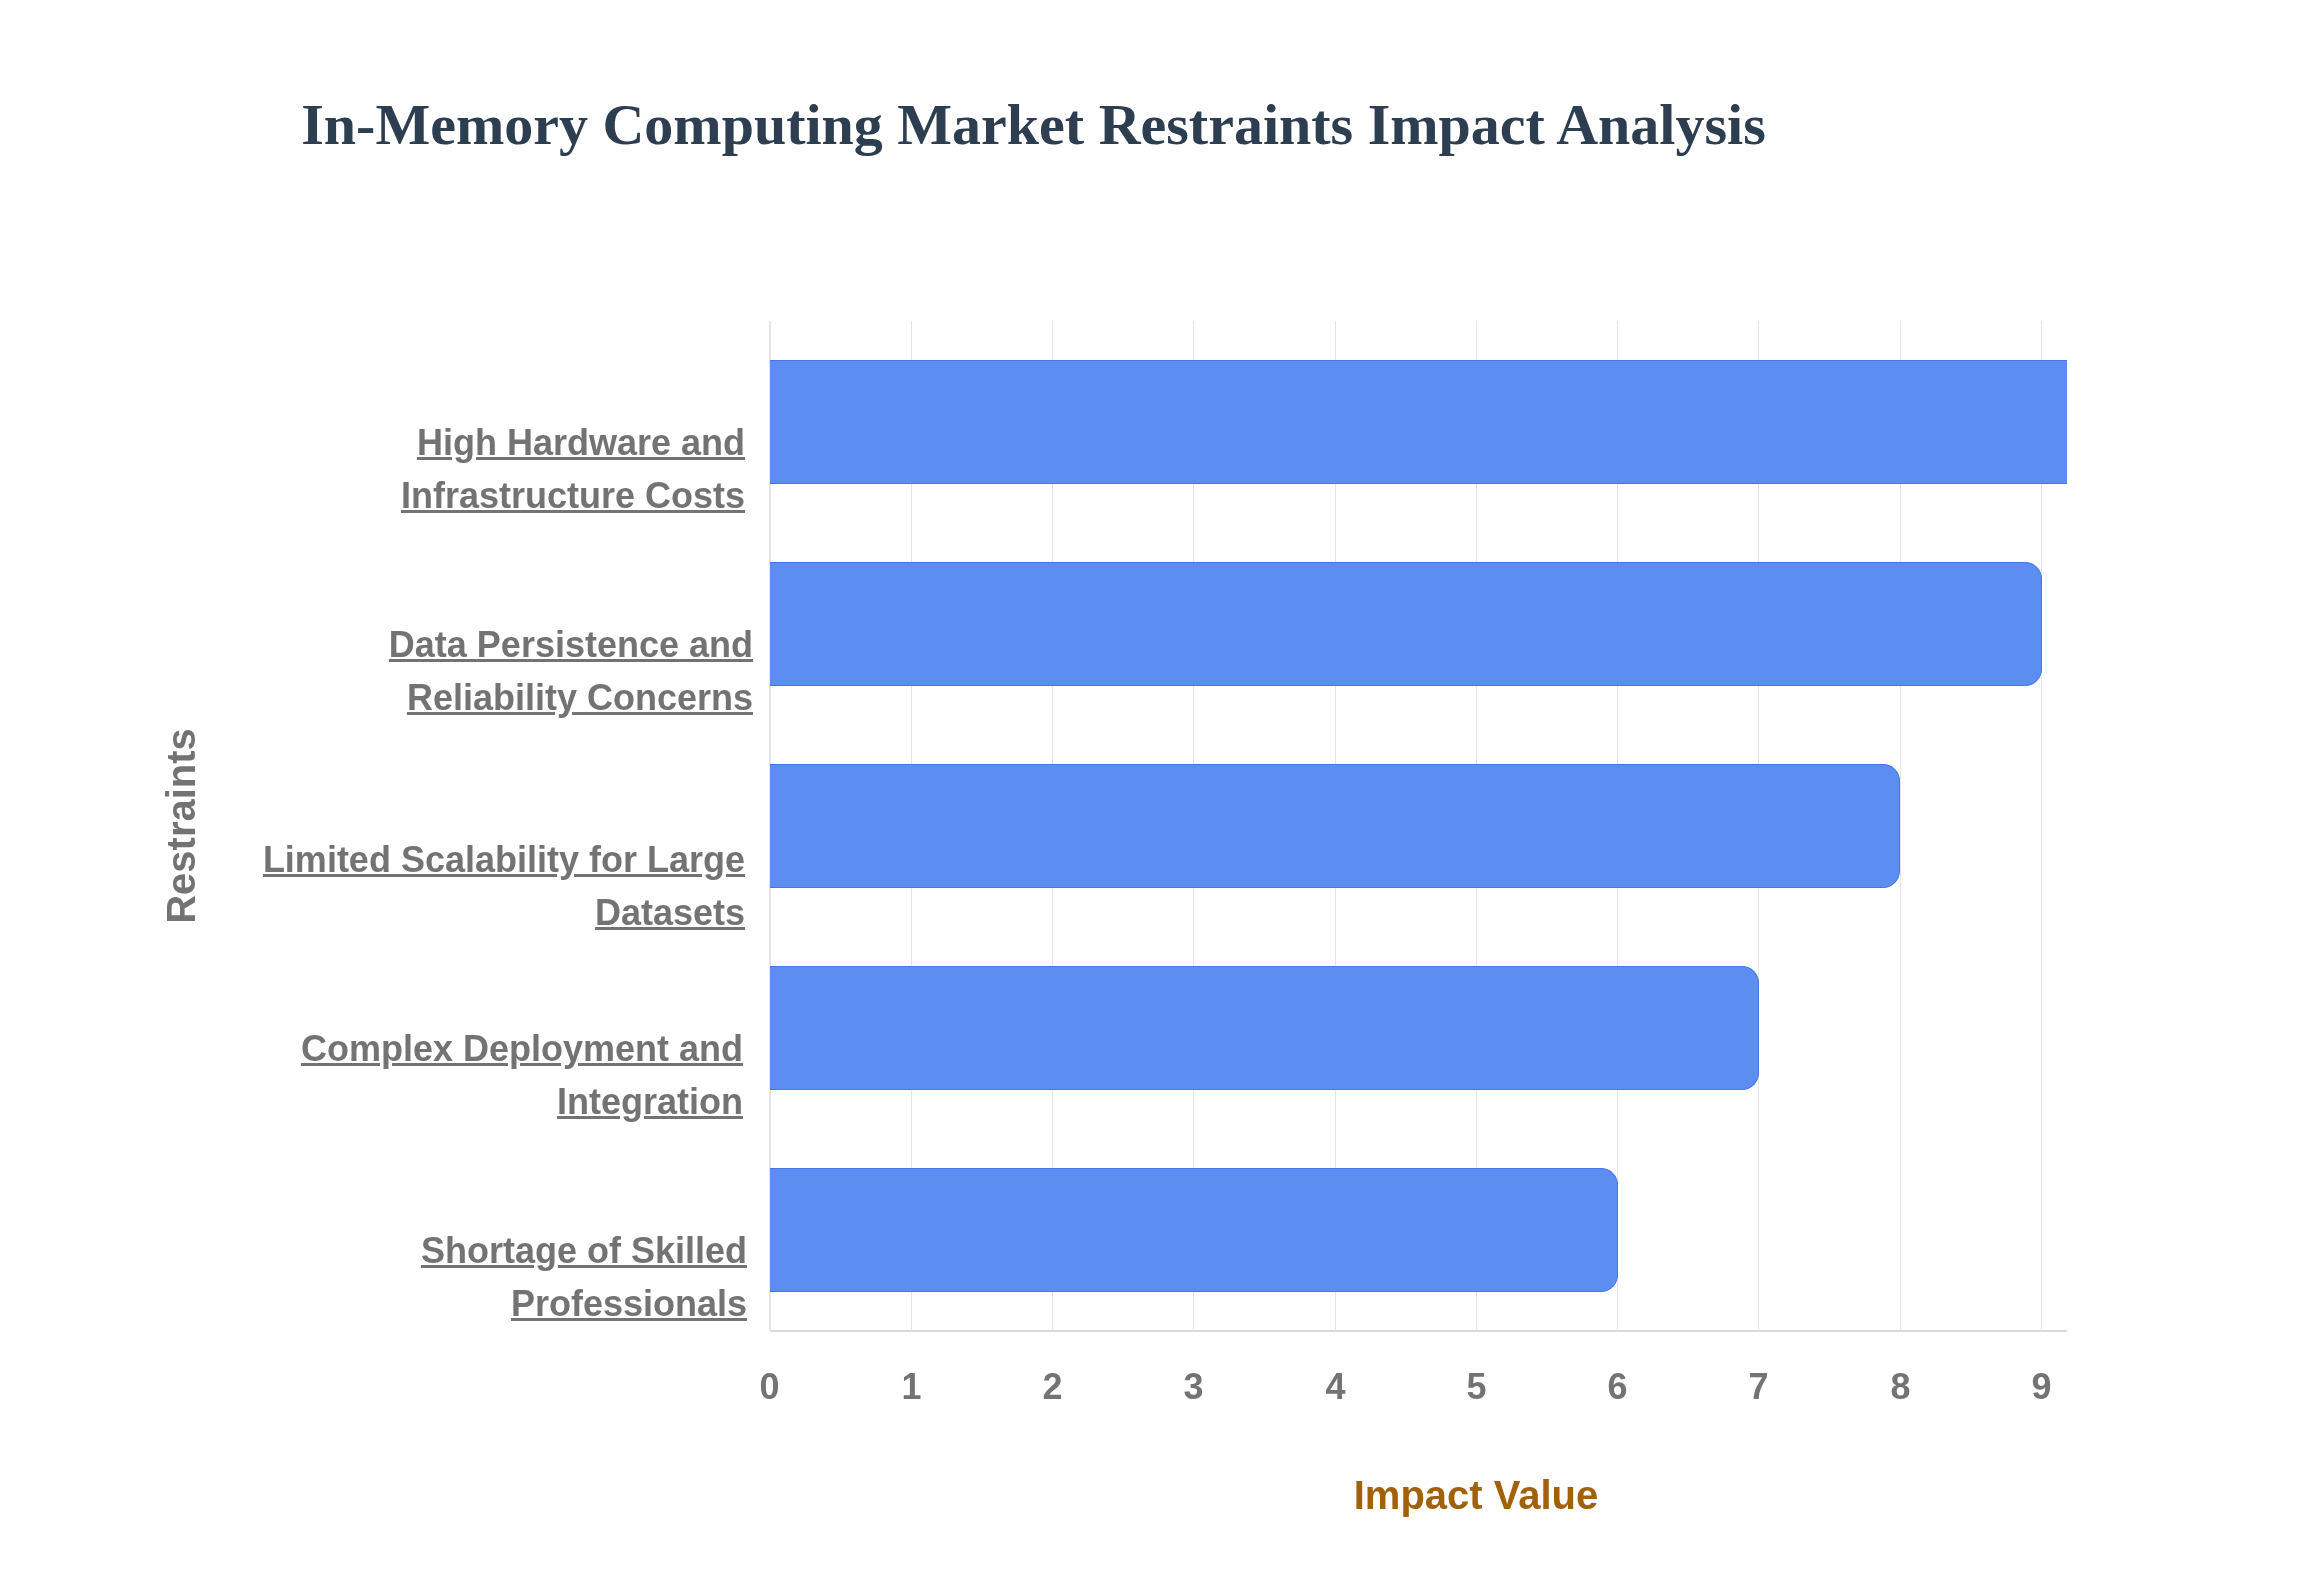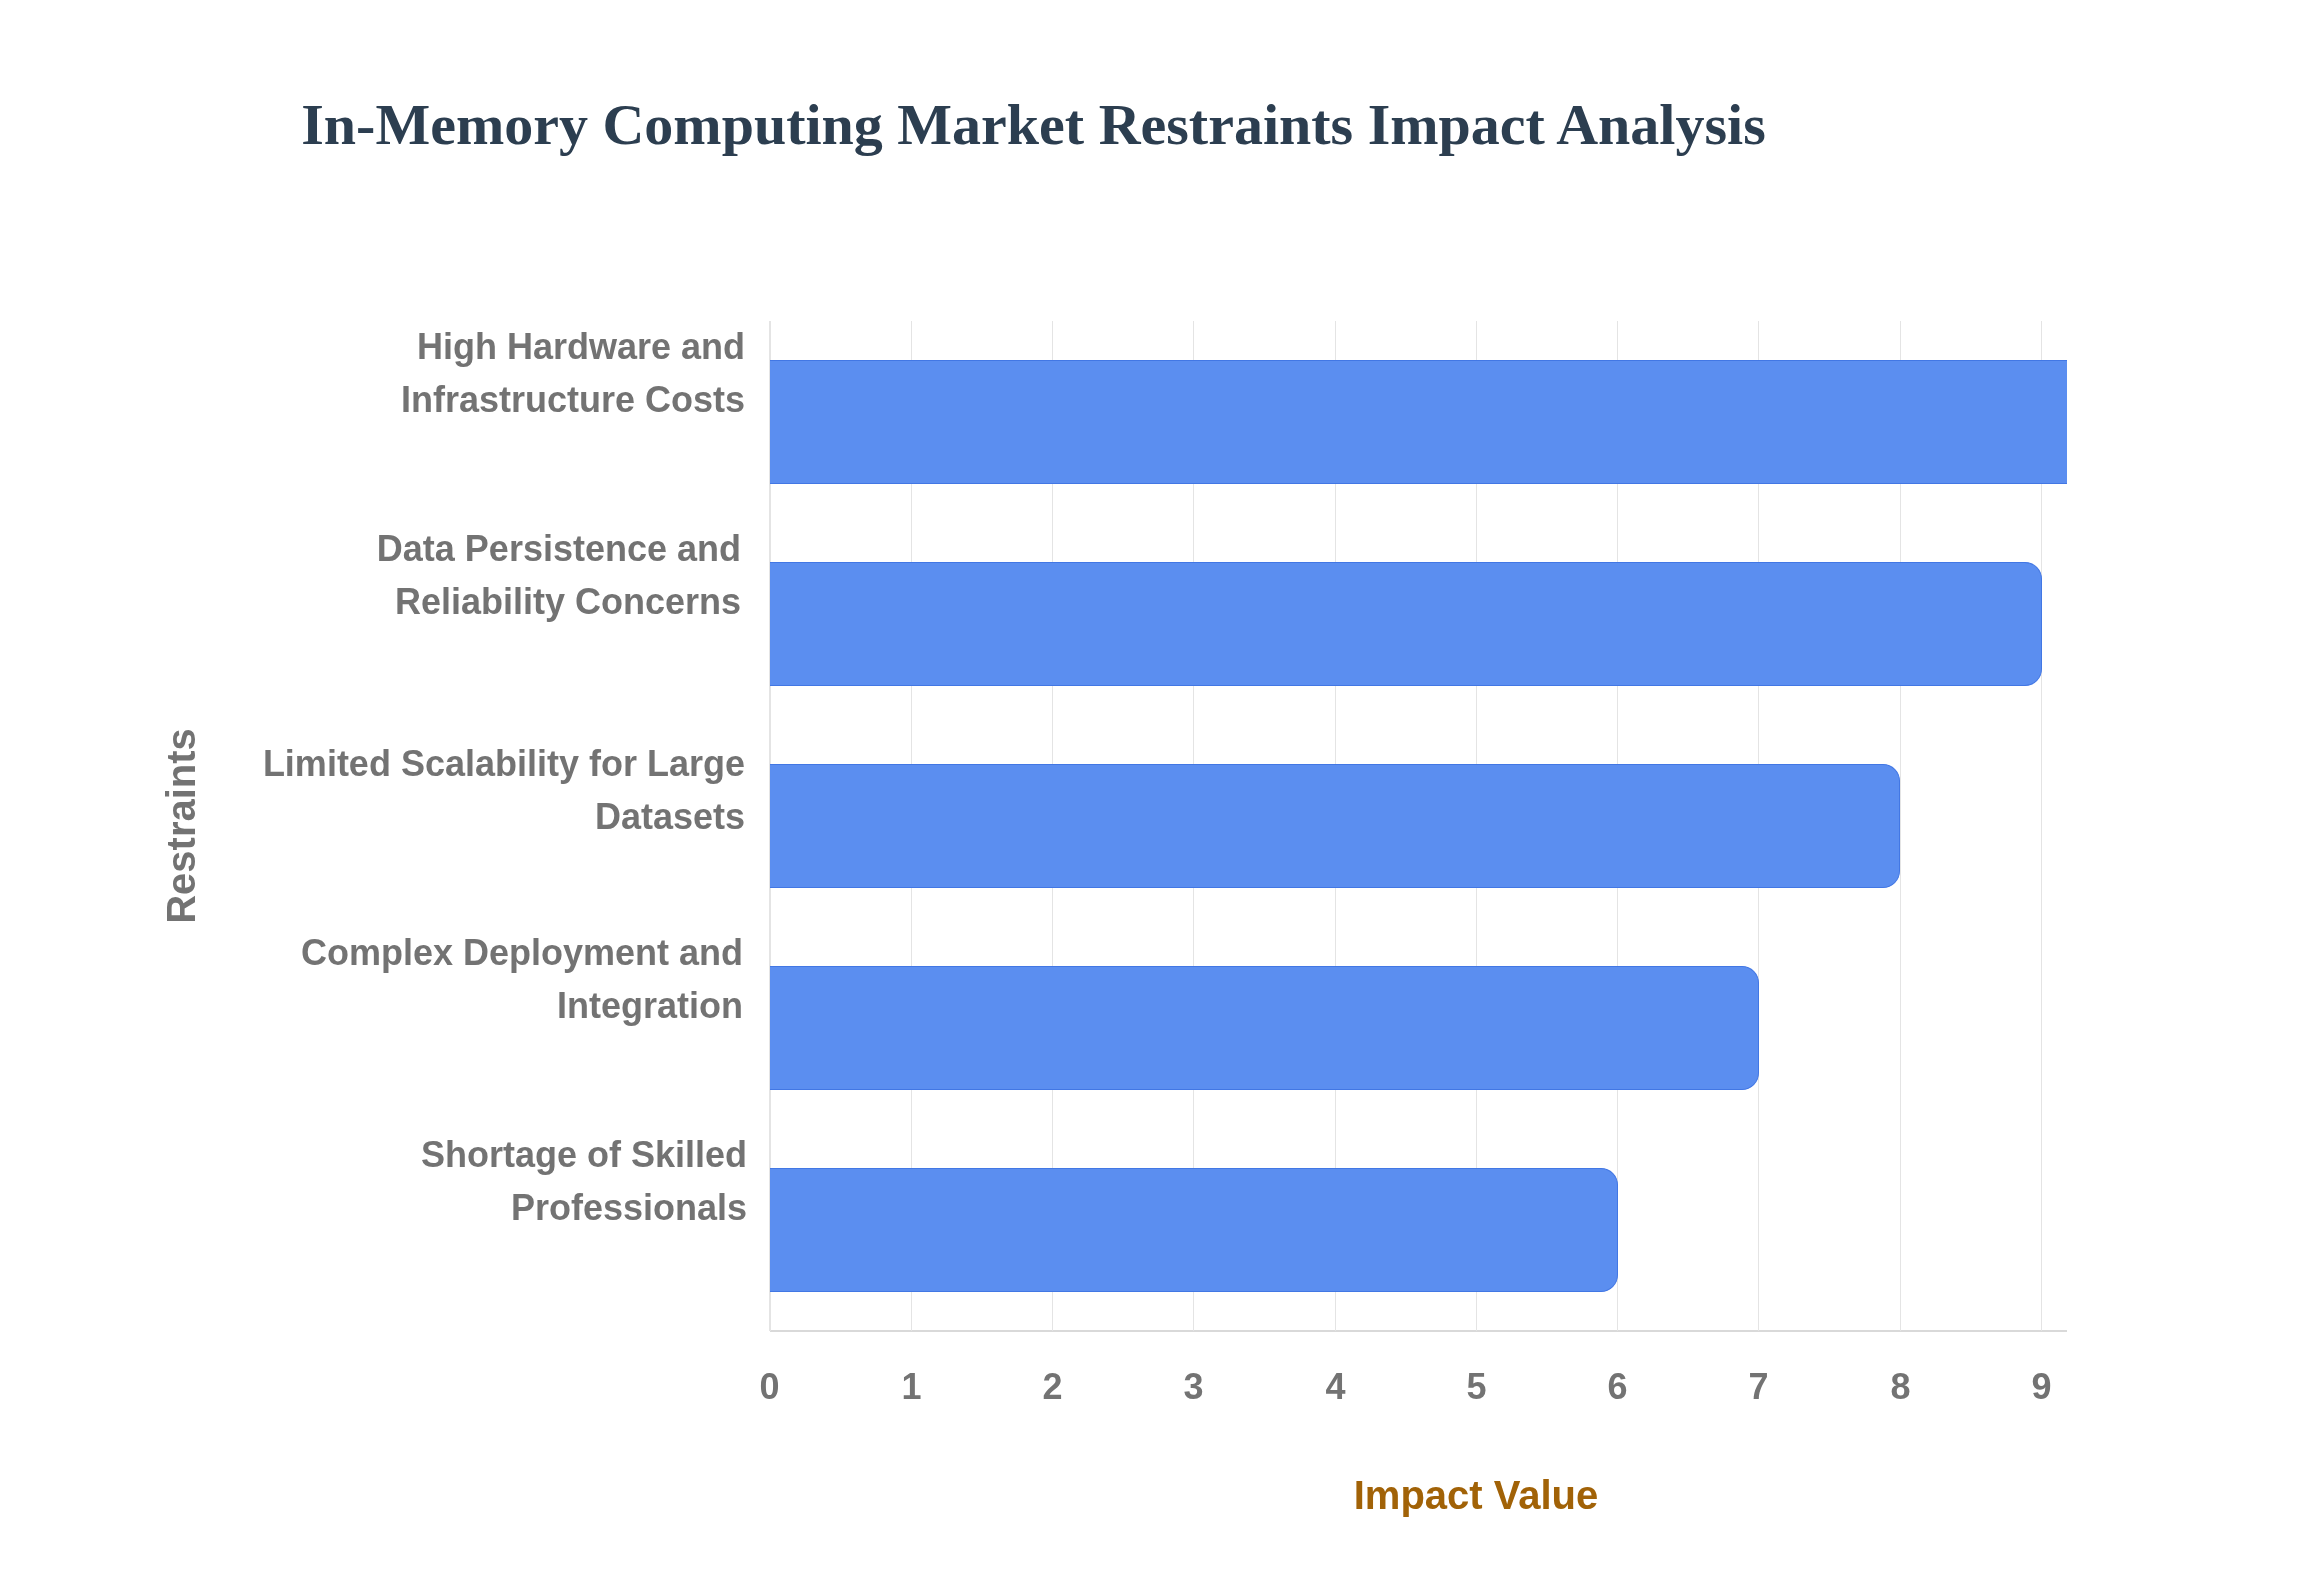"High Hardware and" .cat-label { align-items: flex-start -> flex-end; text-decoration: none -> underline }
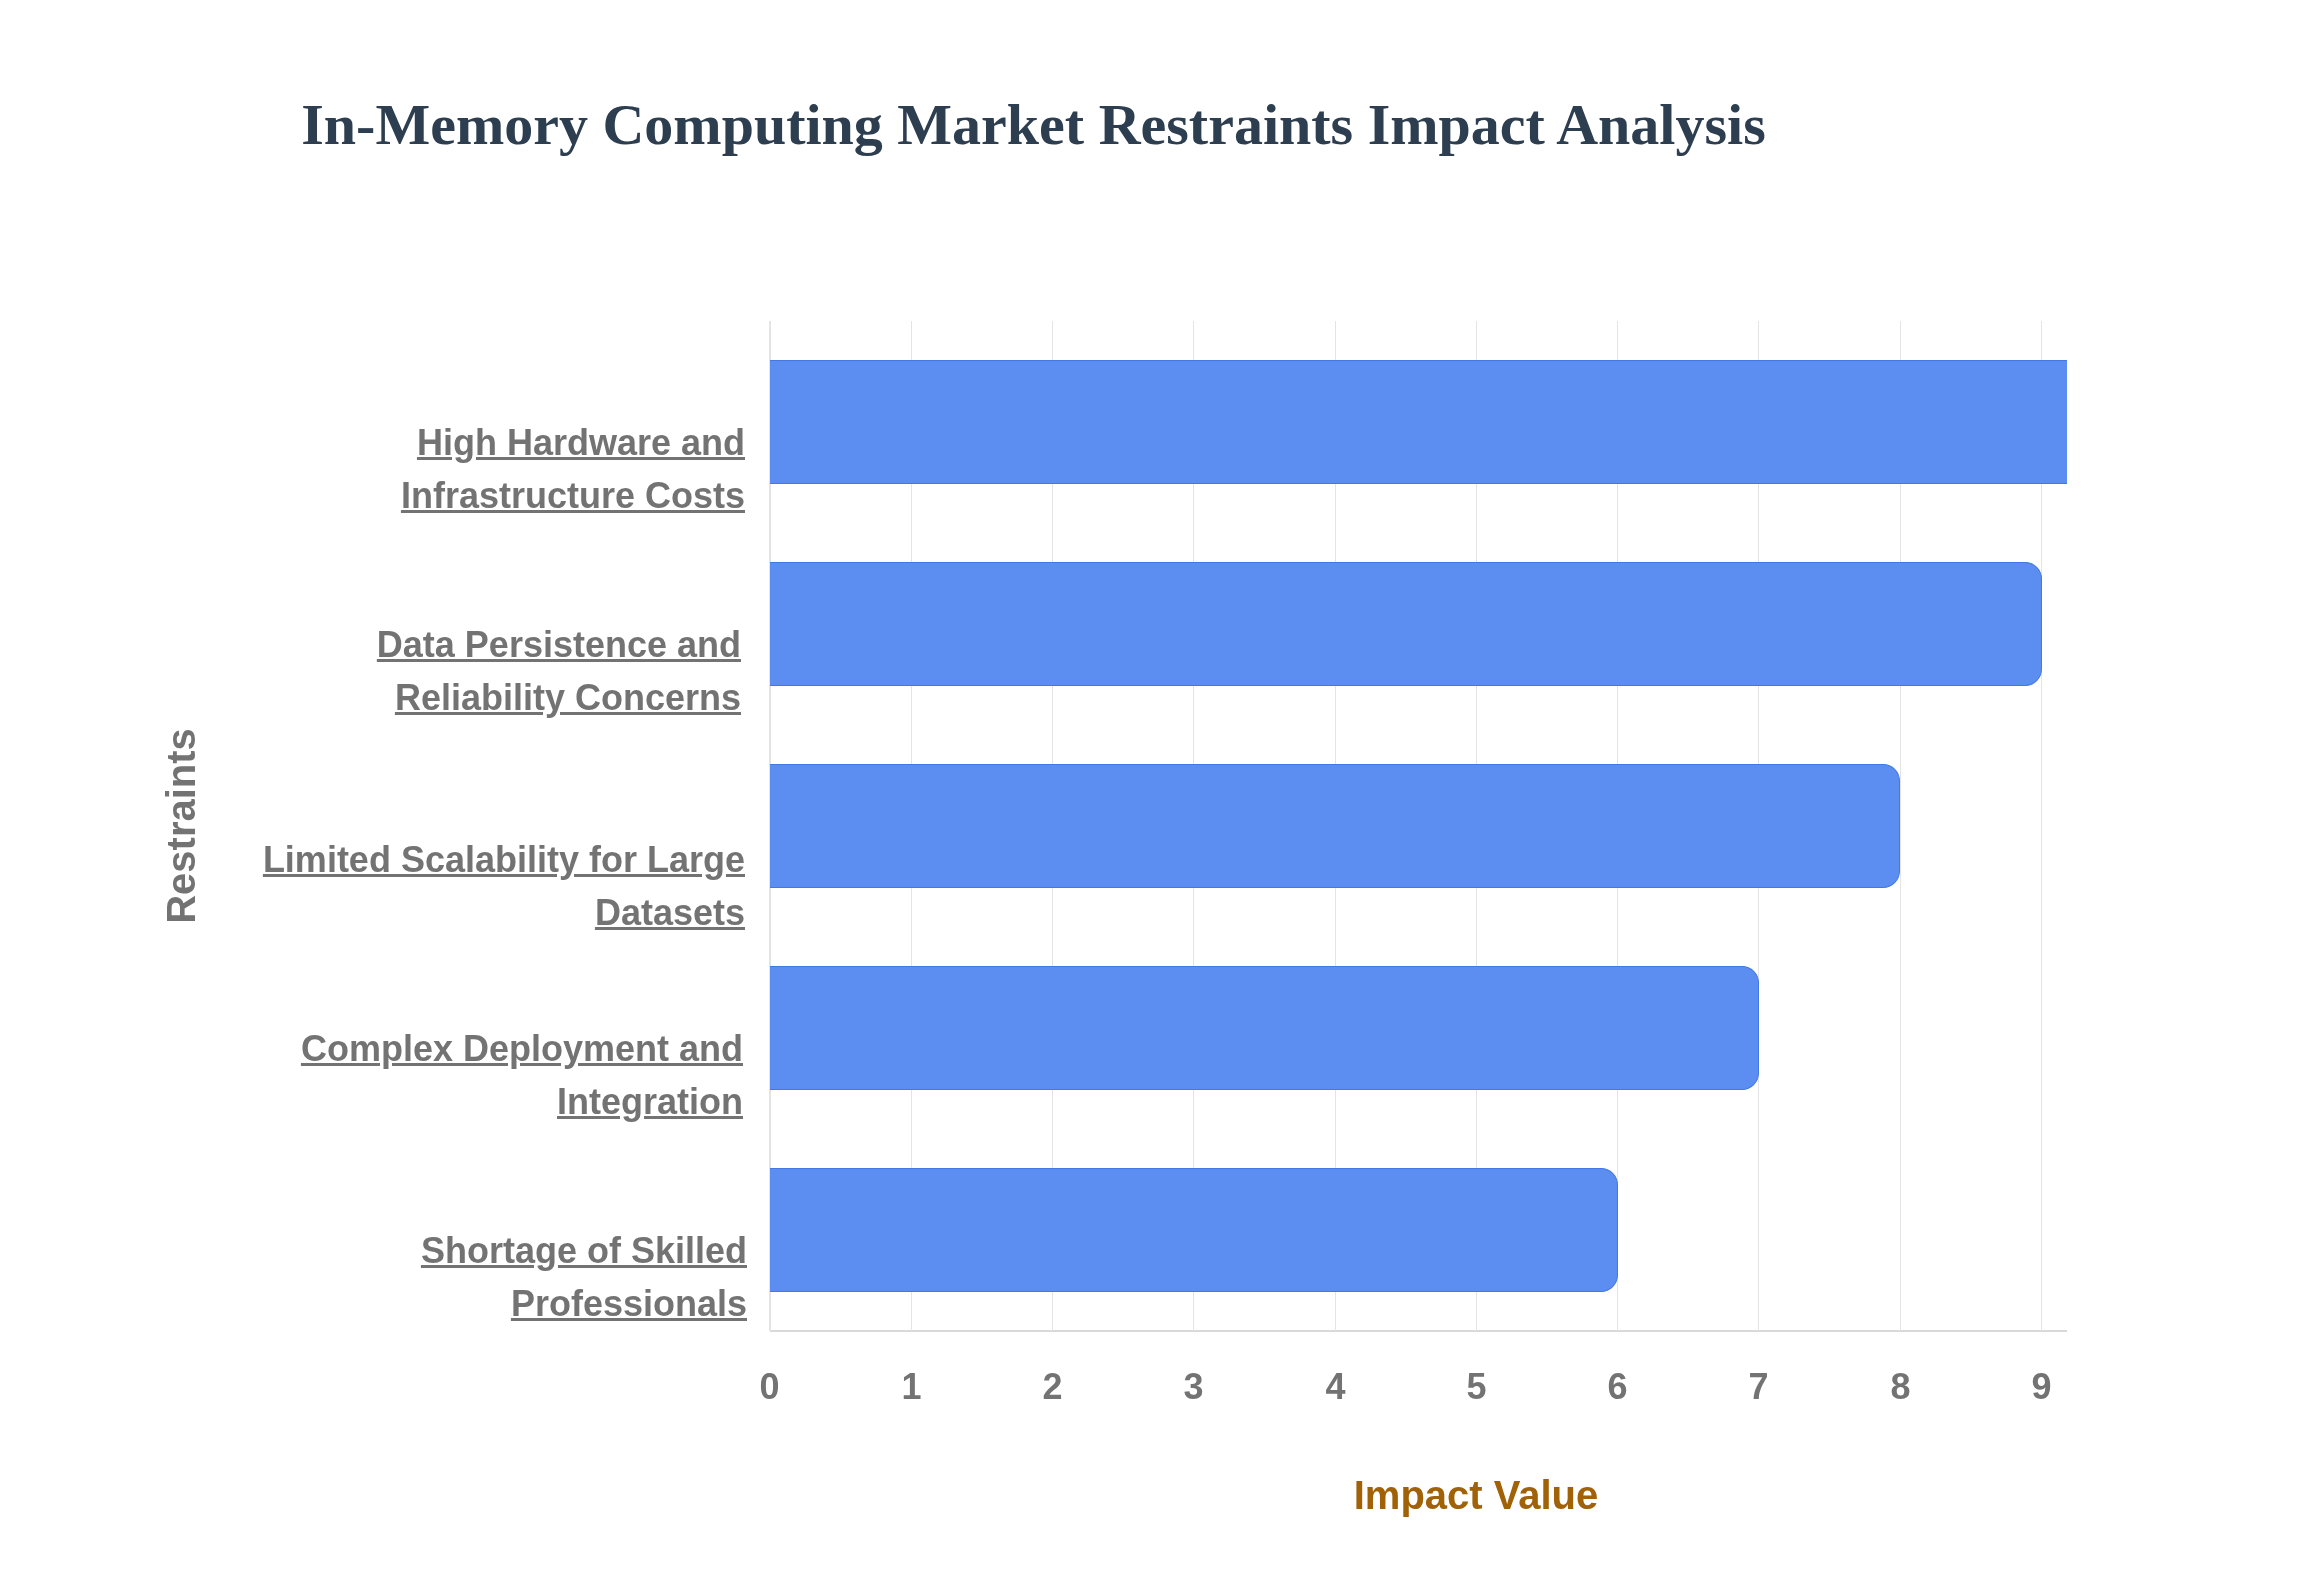"Data Persistence and" div.cat-label { left: 210px -> 222px }
